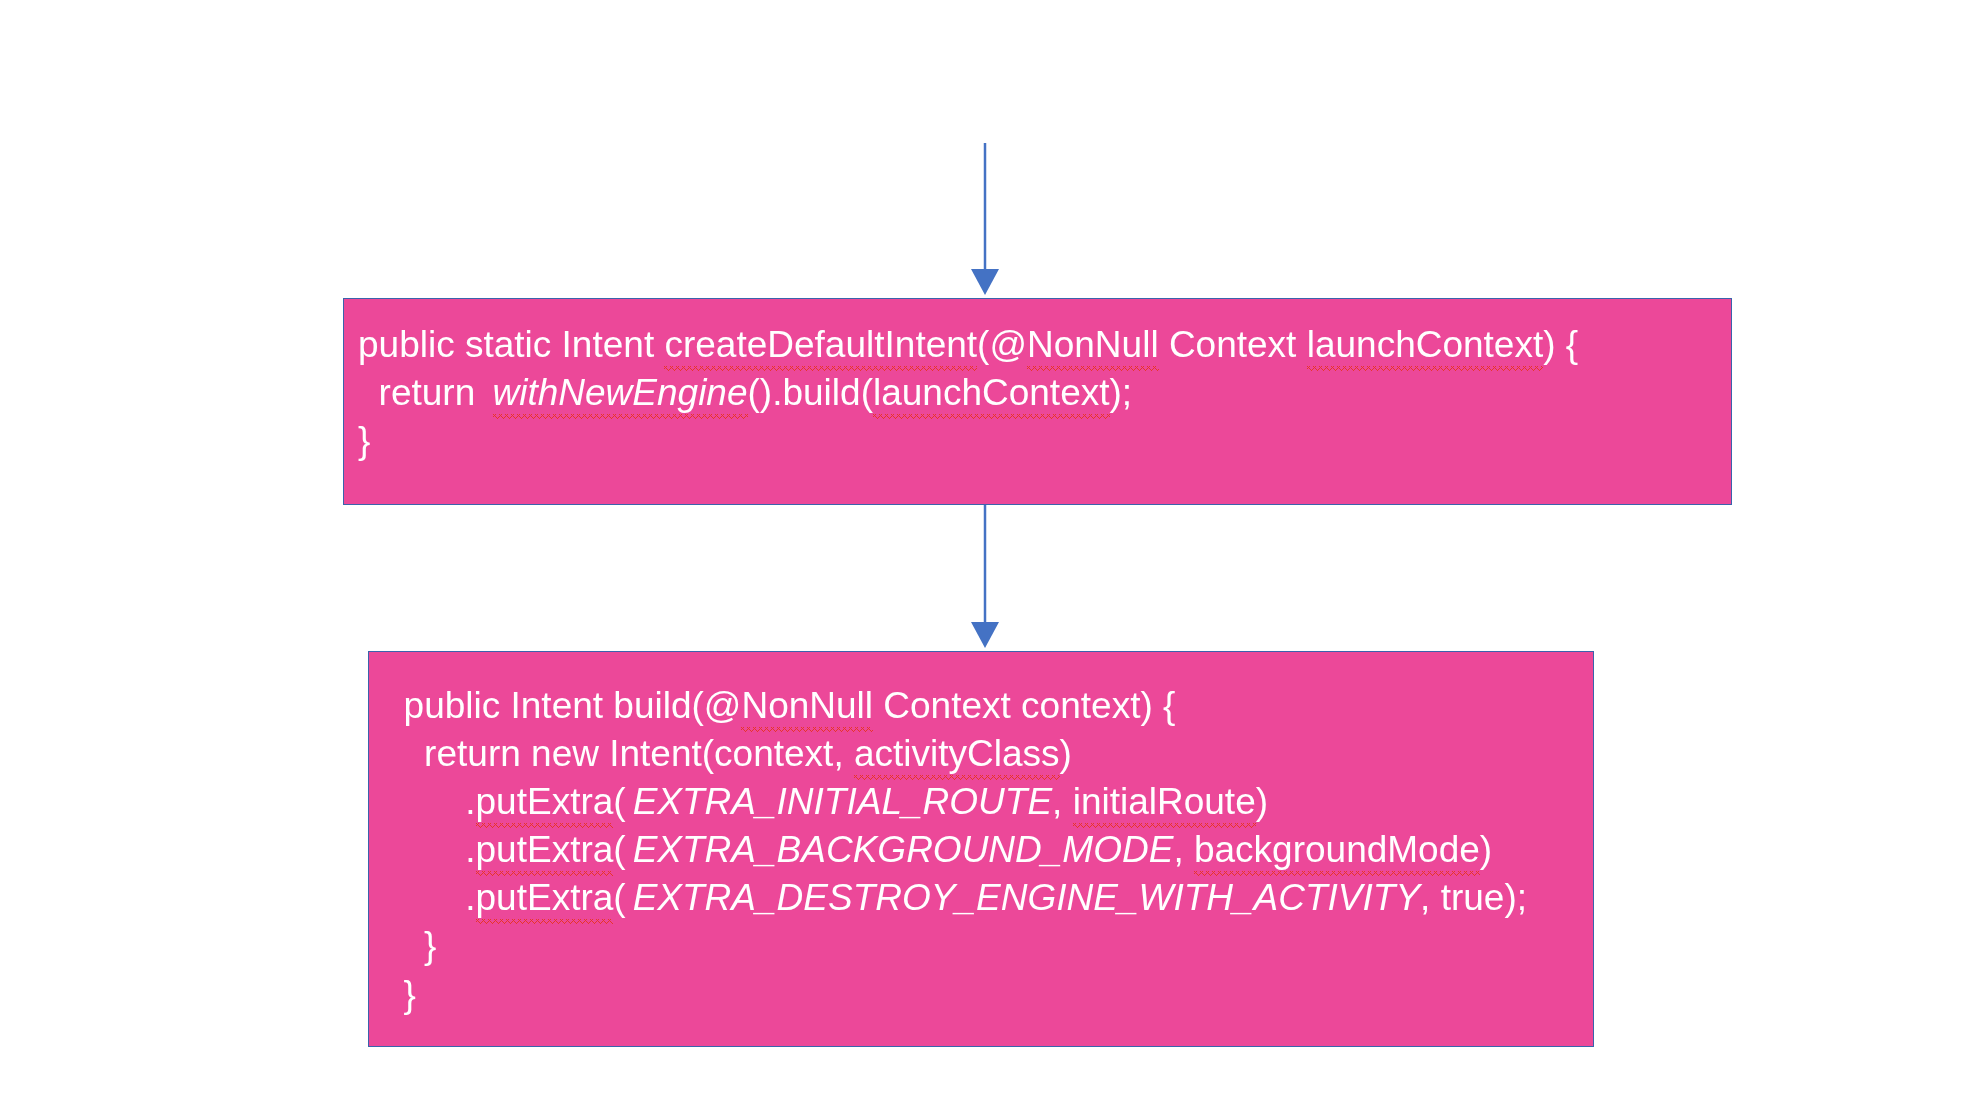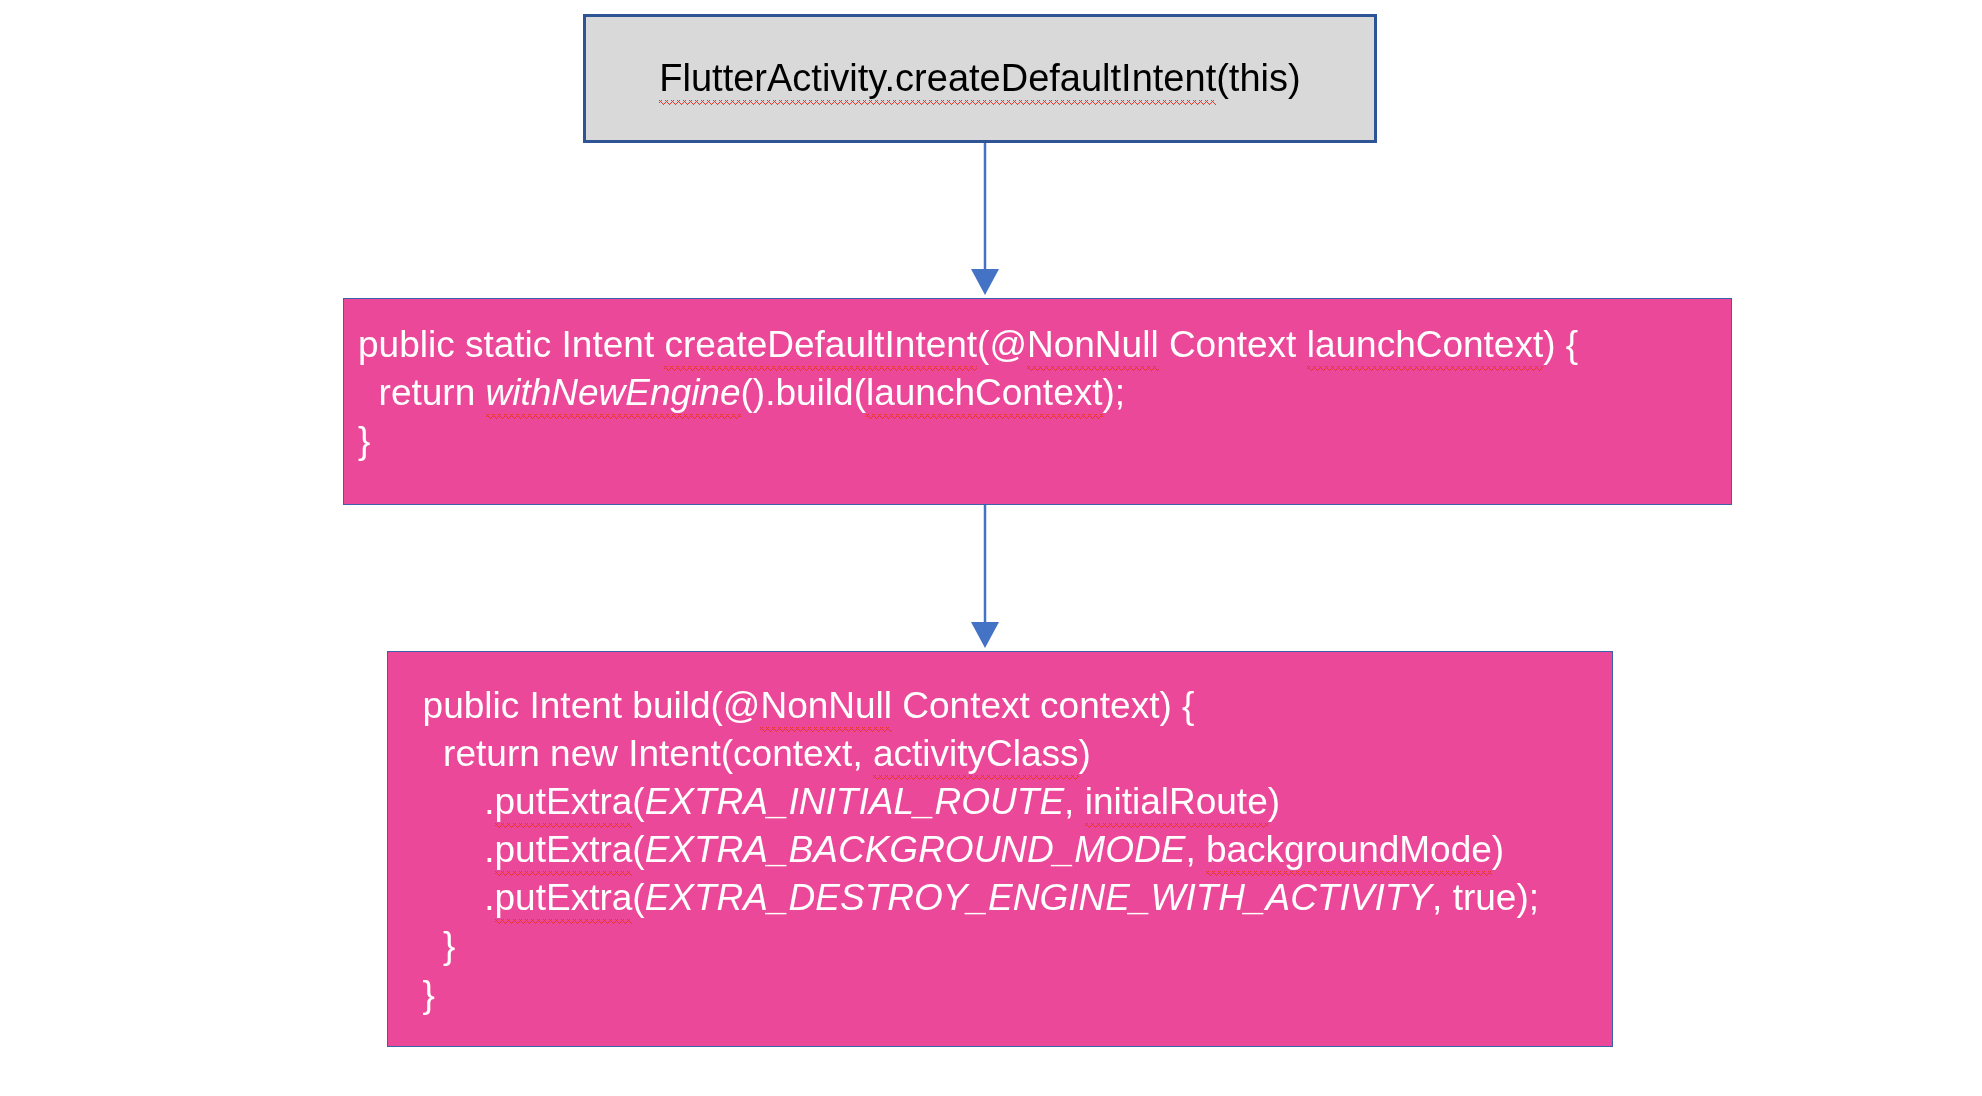"FlutterActivity.createDefaultIntent" div.node { html: <div> <span>FlutterActivity.createDefaultIntent</span><span>(this)</span> </div> -> none }
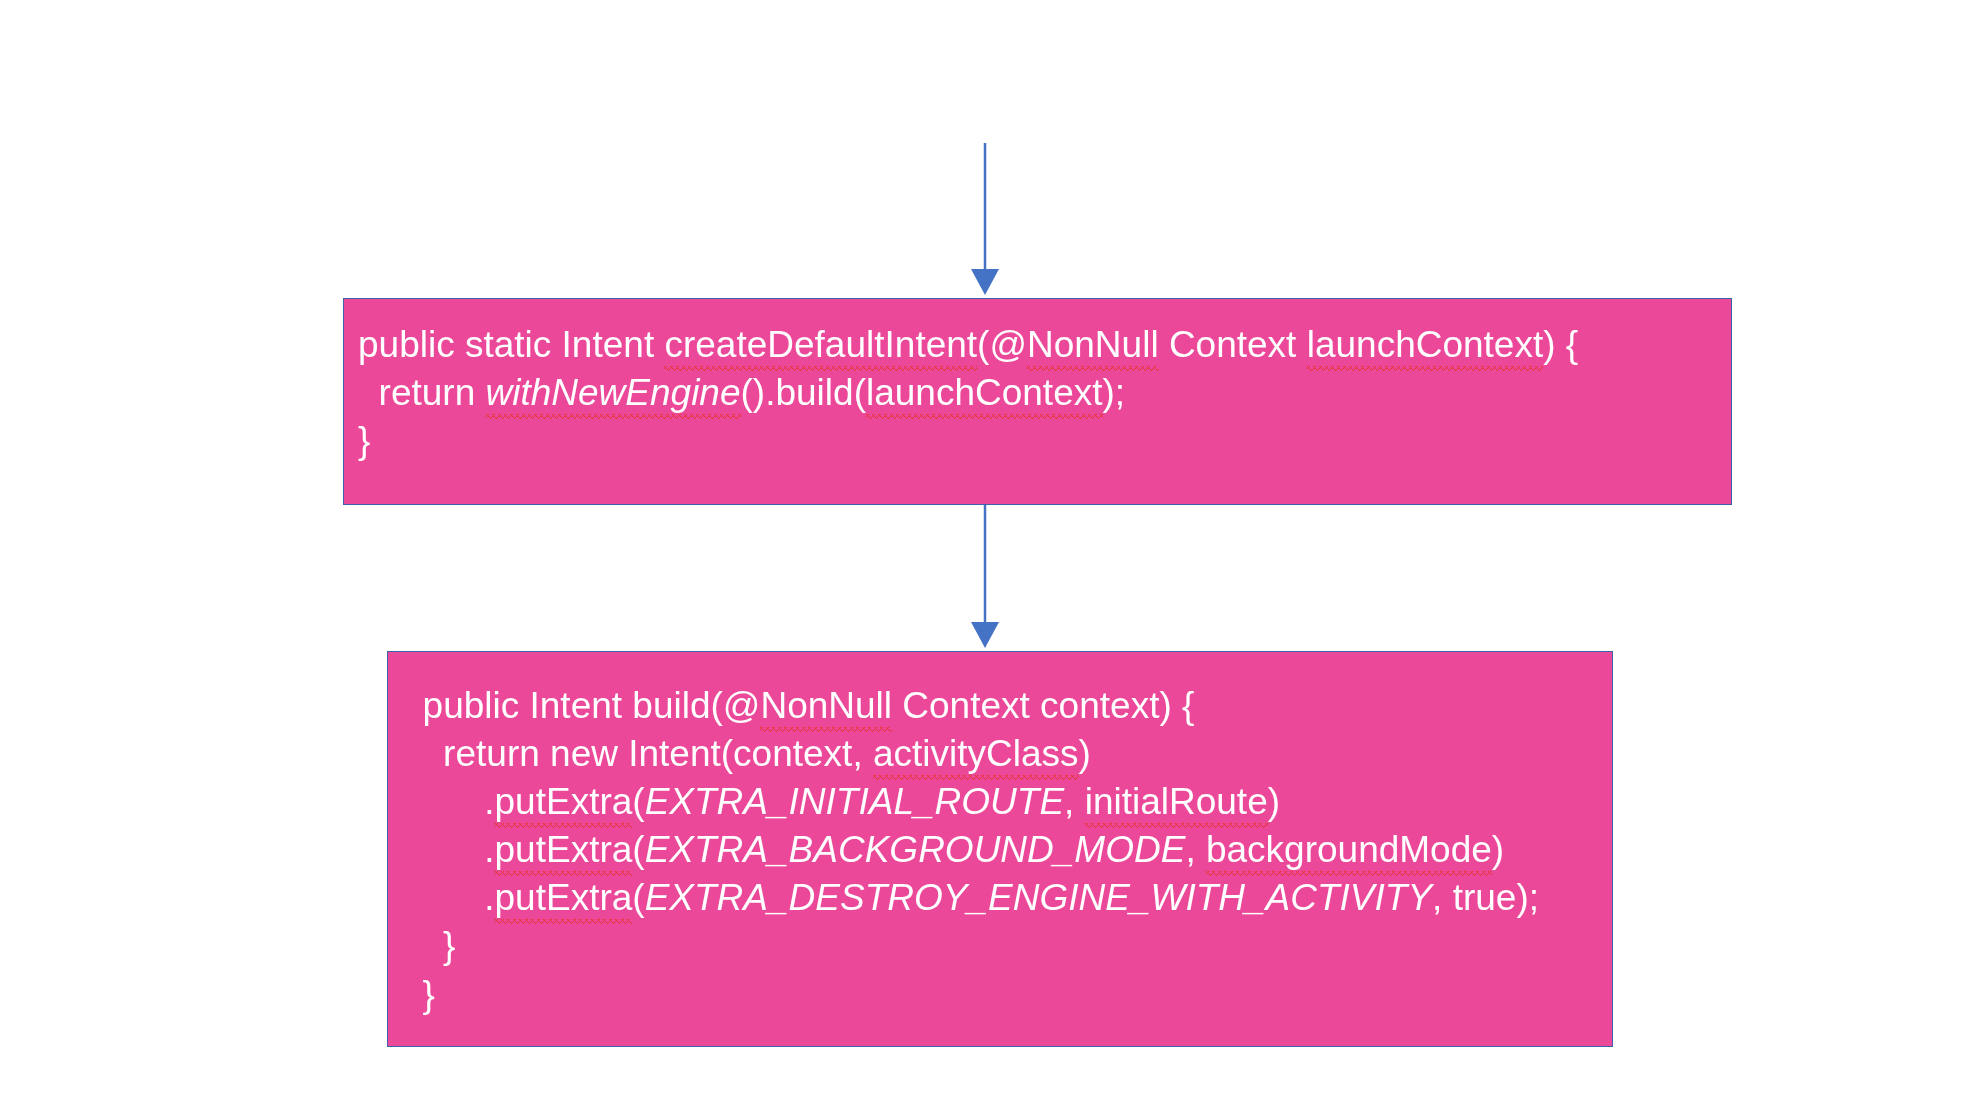"withNewEngine" .it { margin-left: none -> 7px }
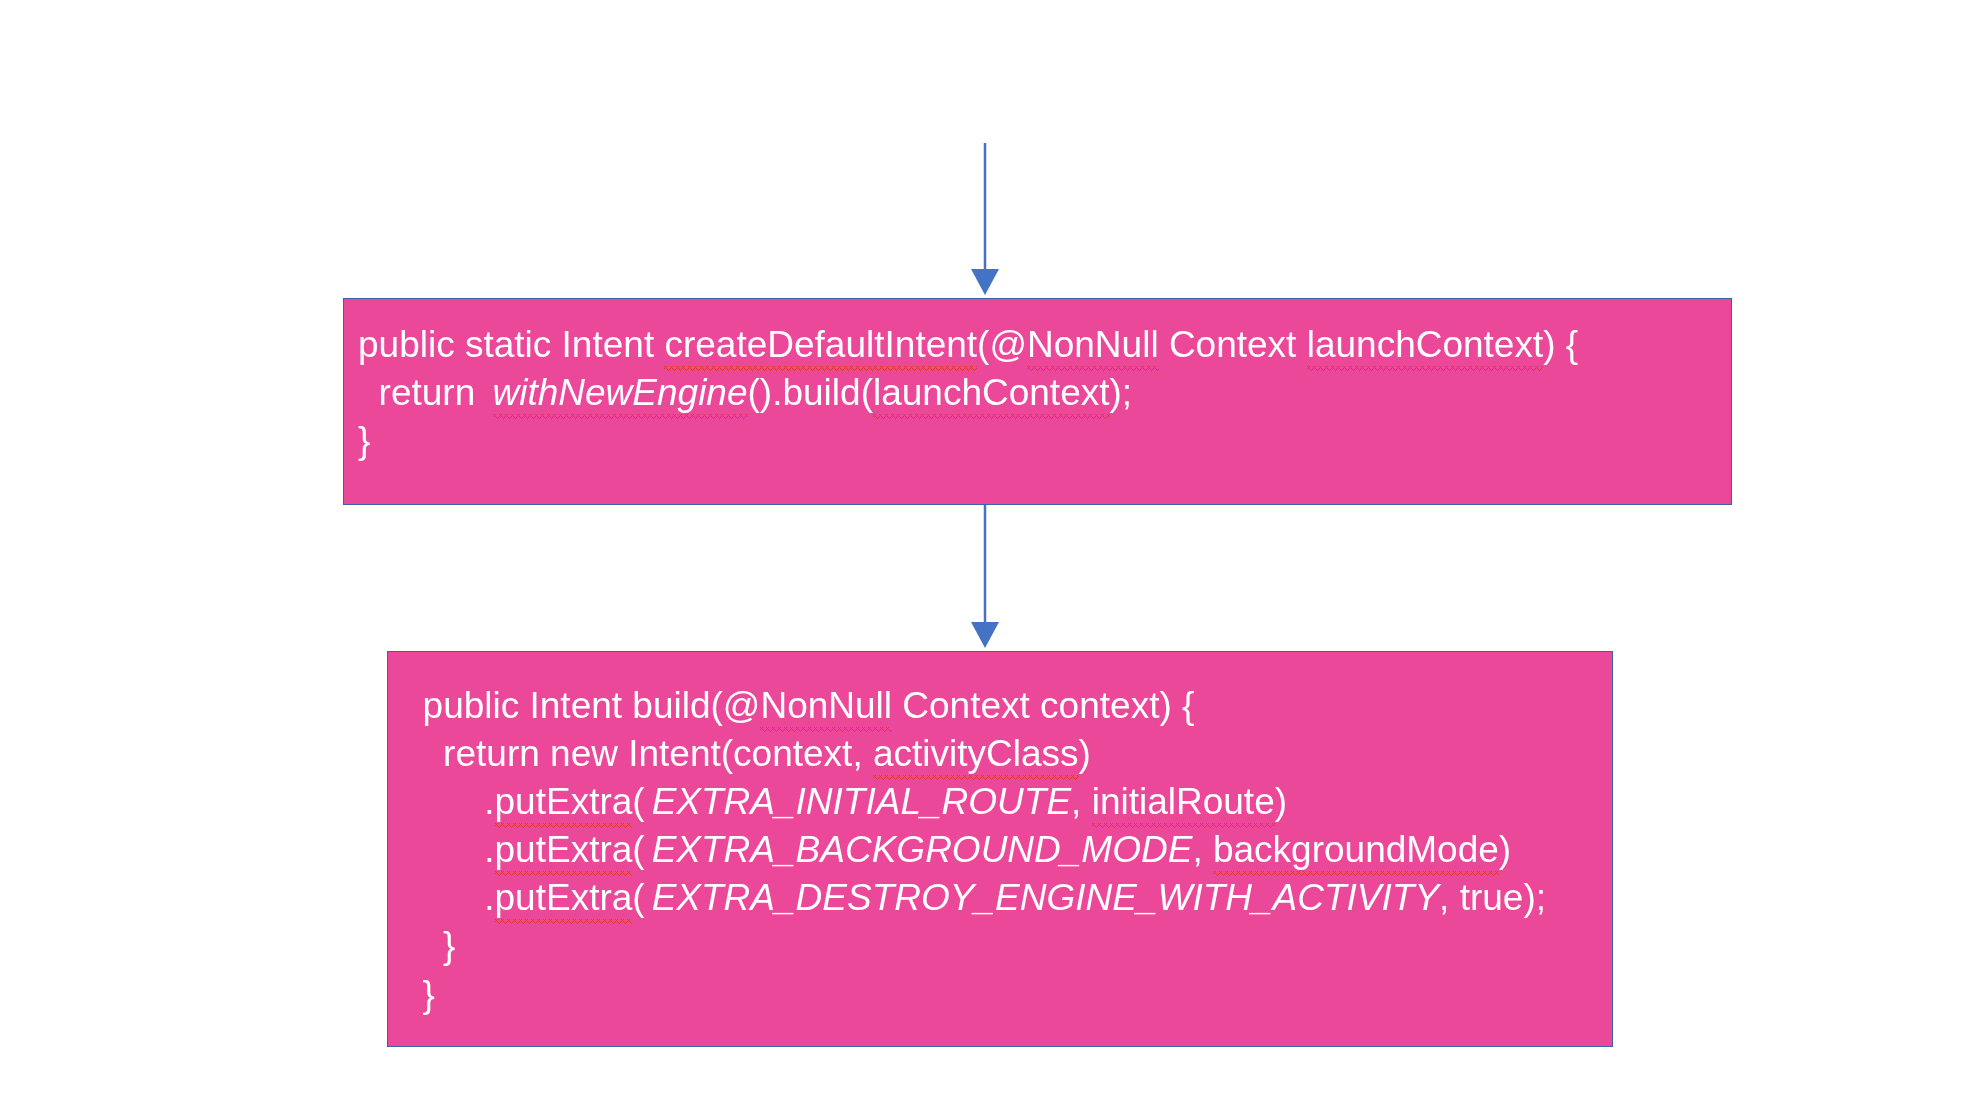"public Intent build(@NonNull Context" .node-build { left: 387px -> 368px }
